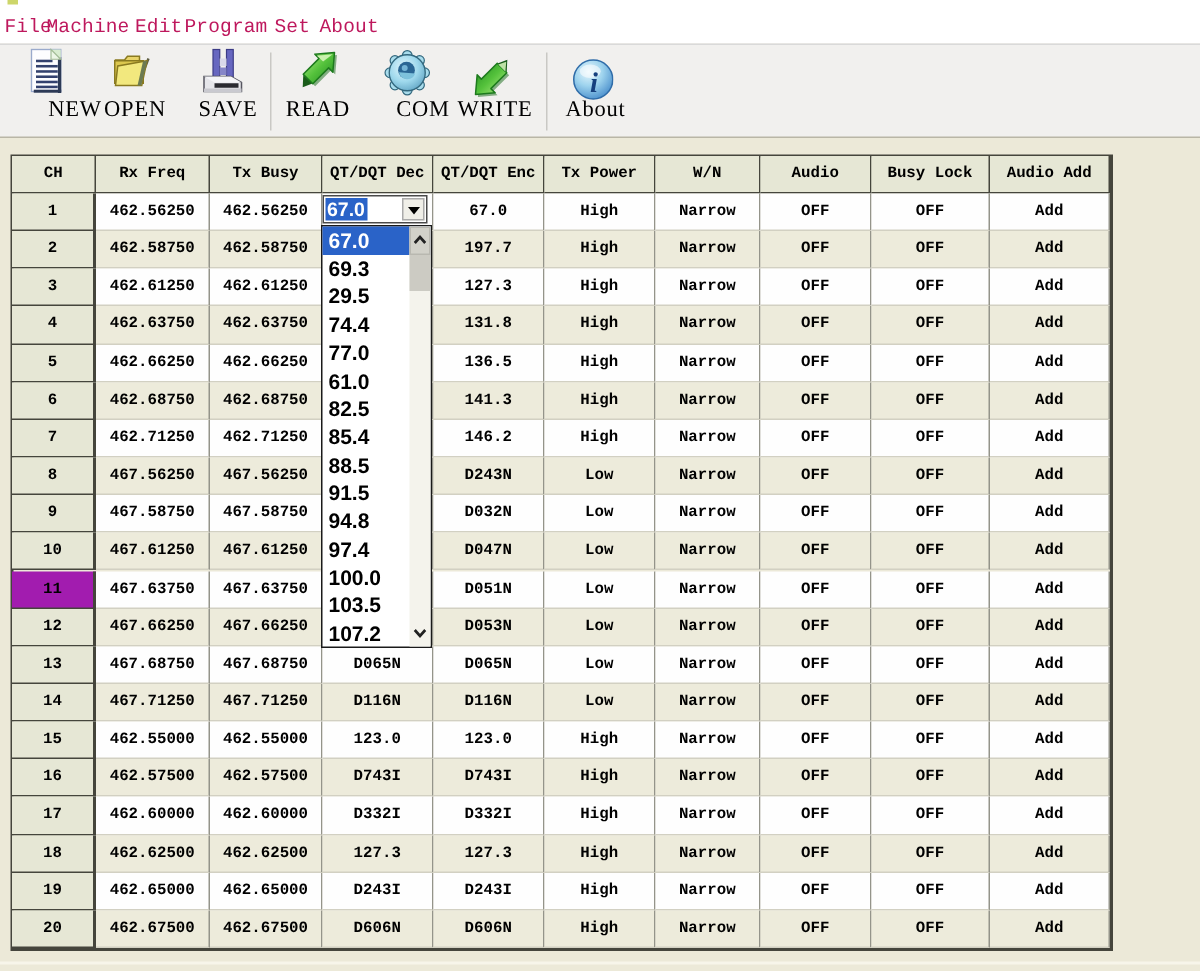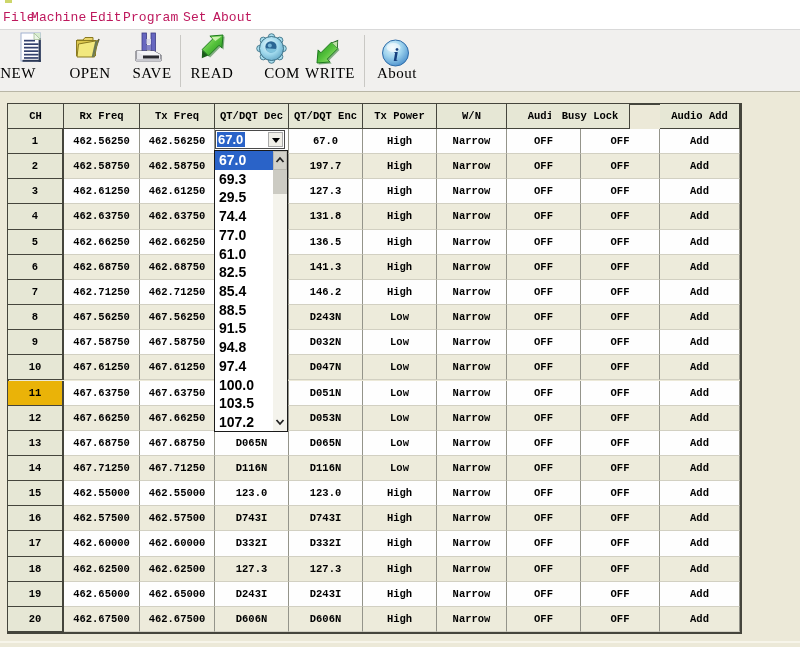"NEW" div.tlabel { left: 18px -> 50px }
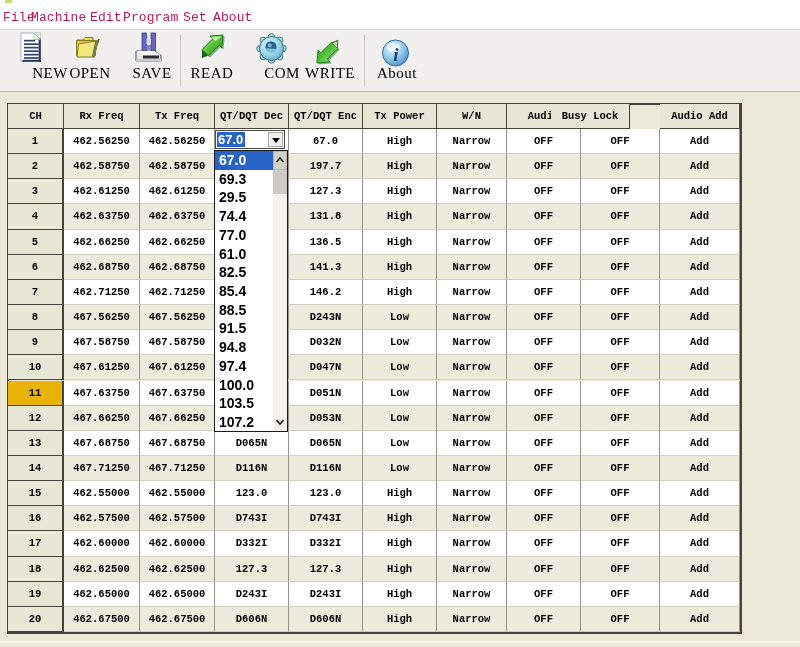"Tx Freq" div.cell { text: Freq -> Busy }
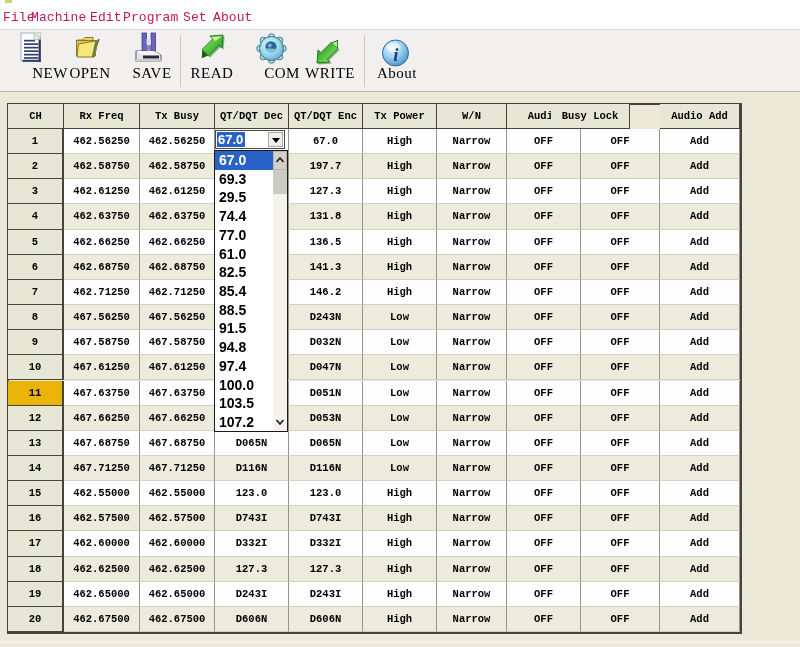"Busy Lock" div.cell { left: 551px -> 581px }
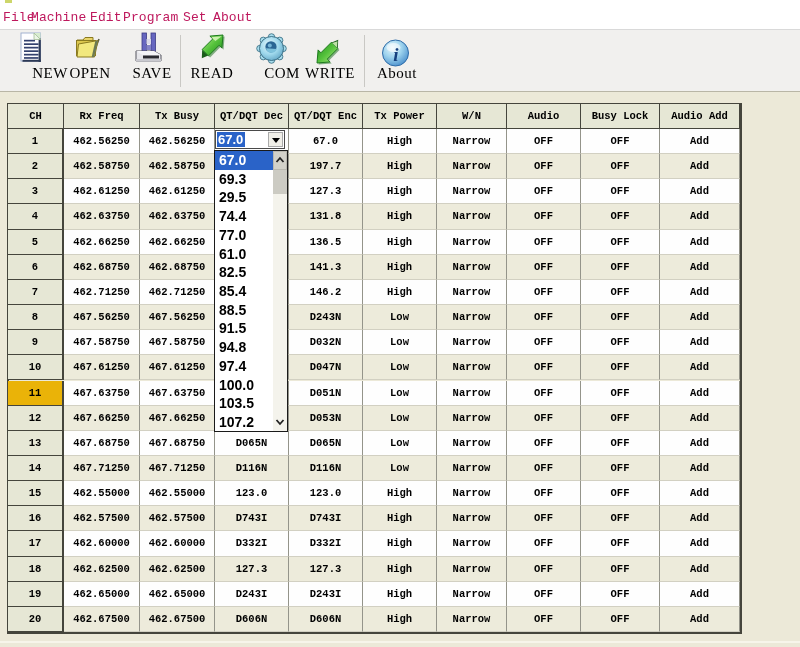"11" div.cell { background: #eab308 -> #a21caf }
